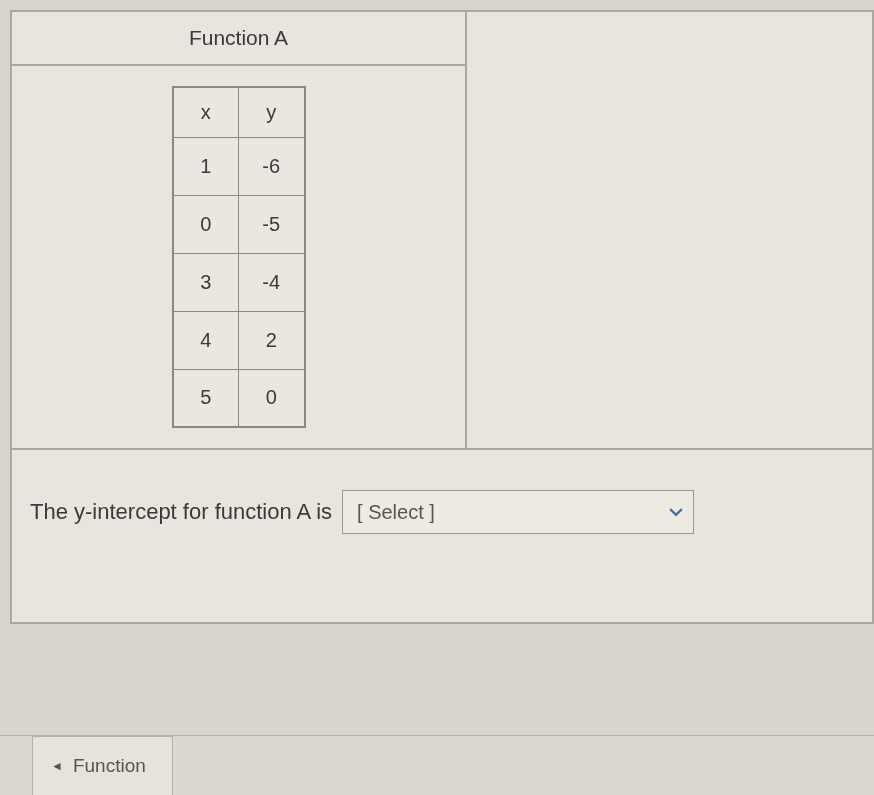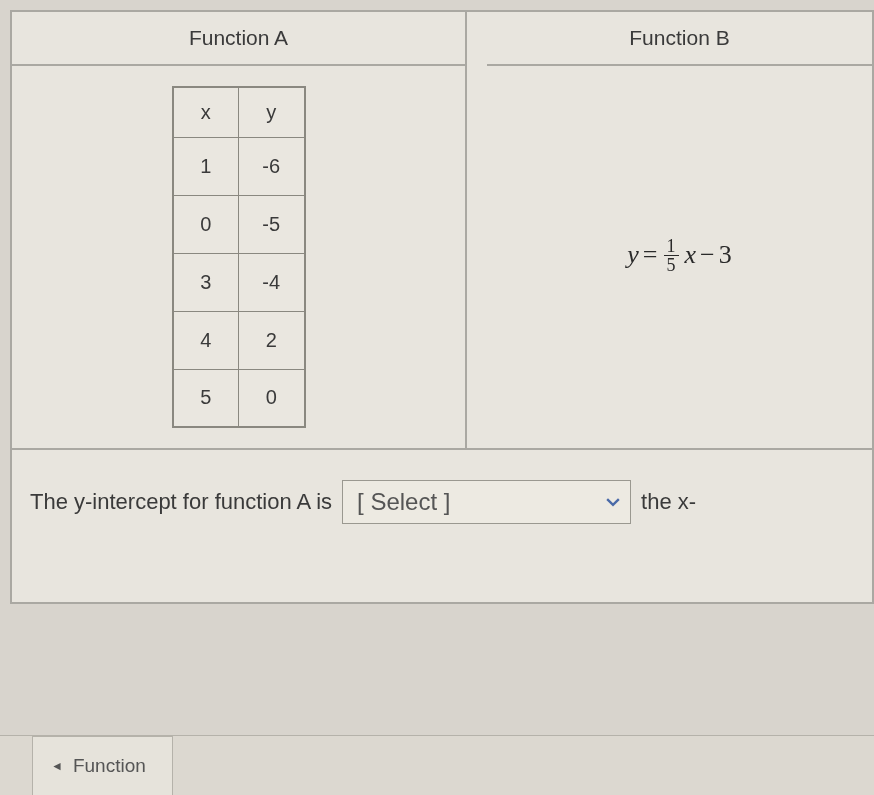"Function B" div.function-b { html: <div> <div>Function B</div> <div> <div> <span>y</span> <span>=</span> <span> <span>1</span> <span>5</span> </span> <span>x</span> <span>−</span> <span>3</span> </div> </div> </div> -> none }
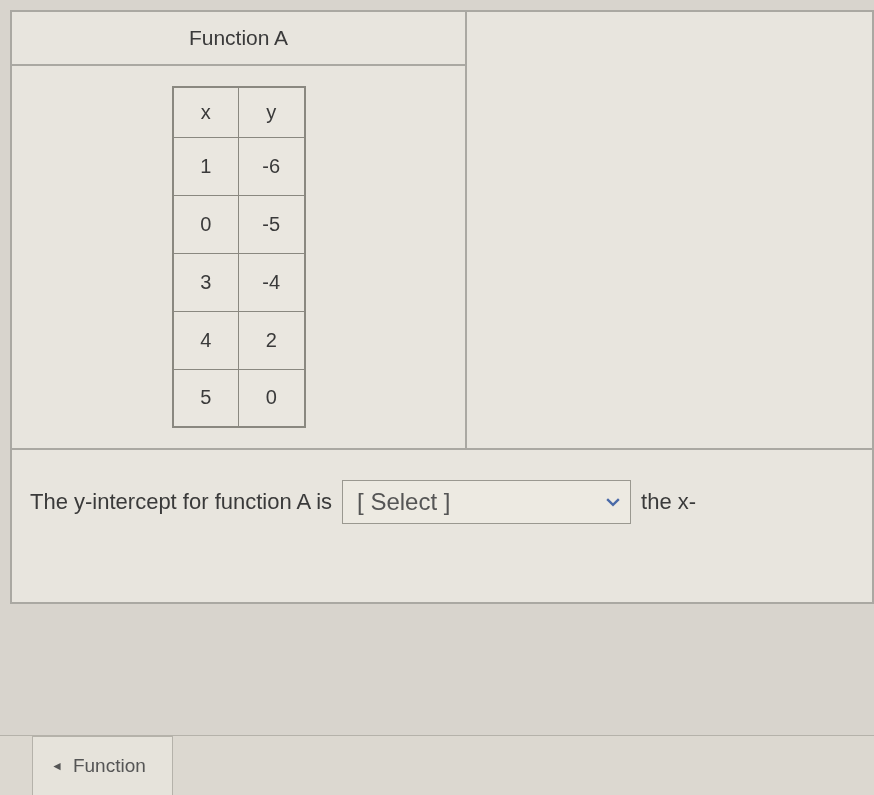"[ Select ]" .select-box { font-size: 24px -> 20px; margin: 8px 10px -> 18px 10px; width: 289px -> 352px }
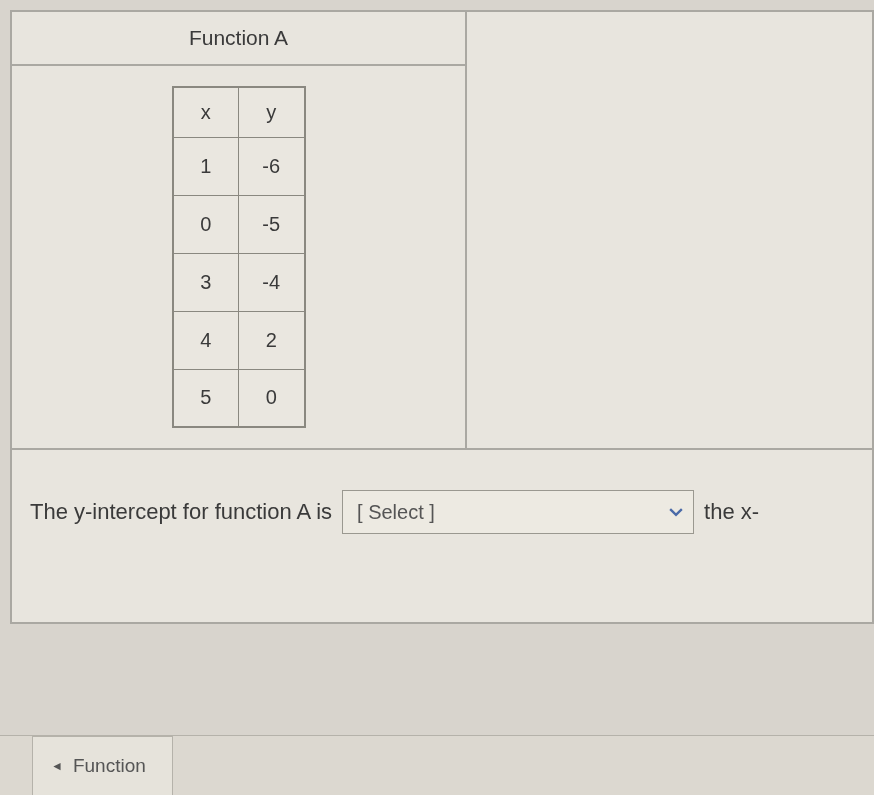"the x-" span { html: <span>the x-</span> -> none }
